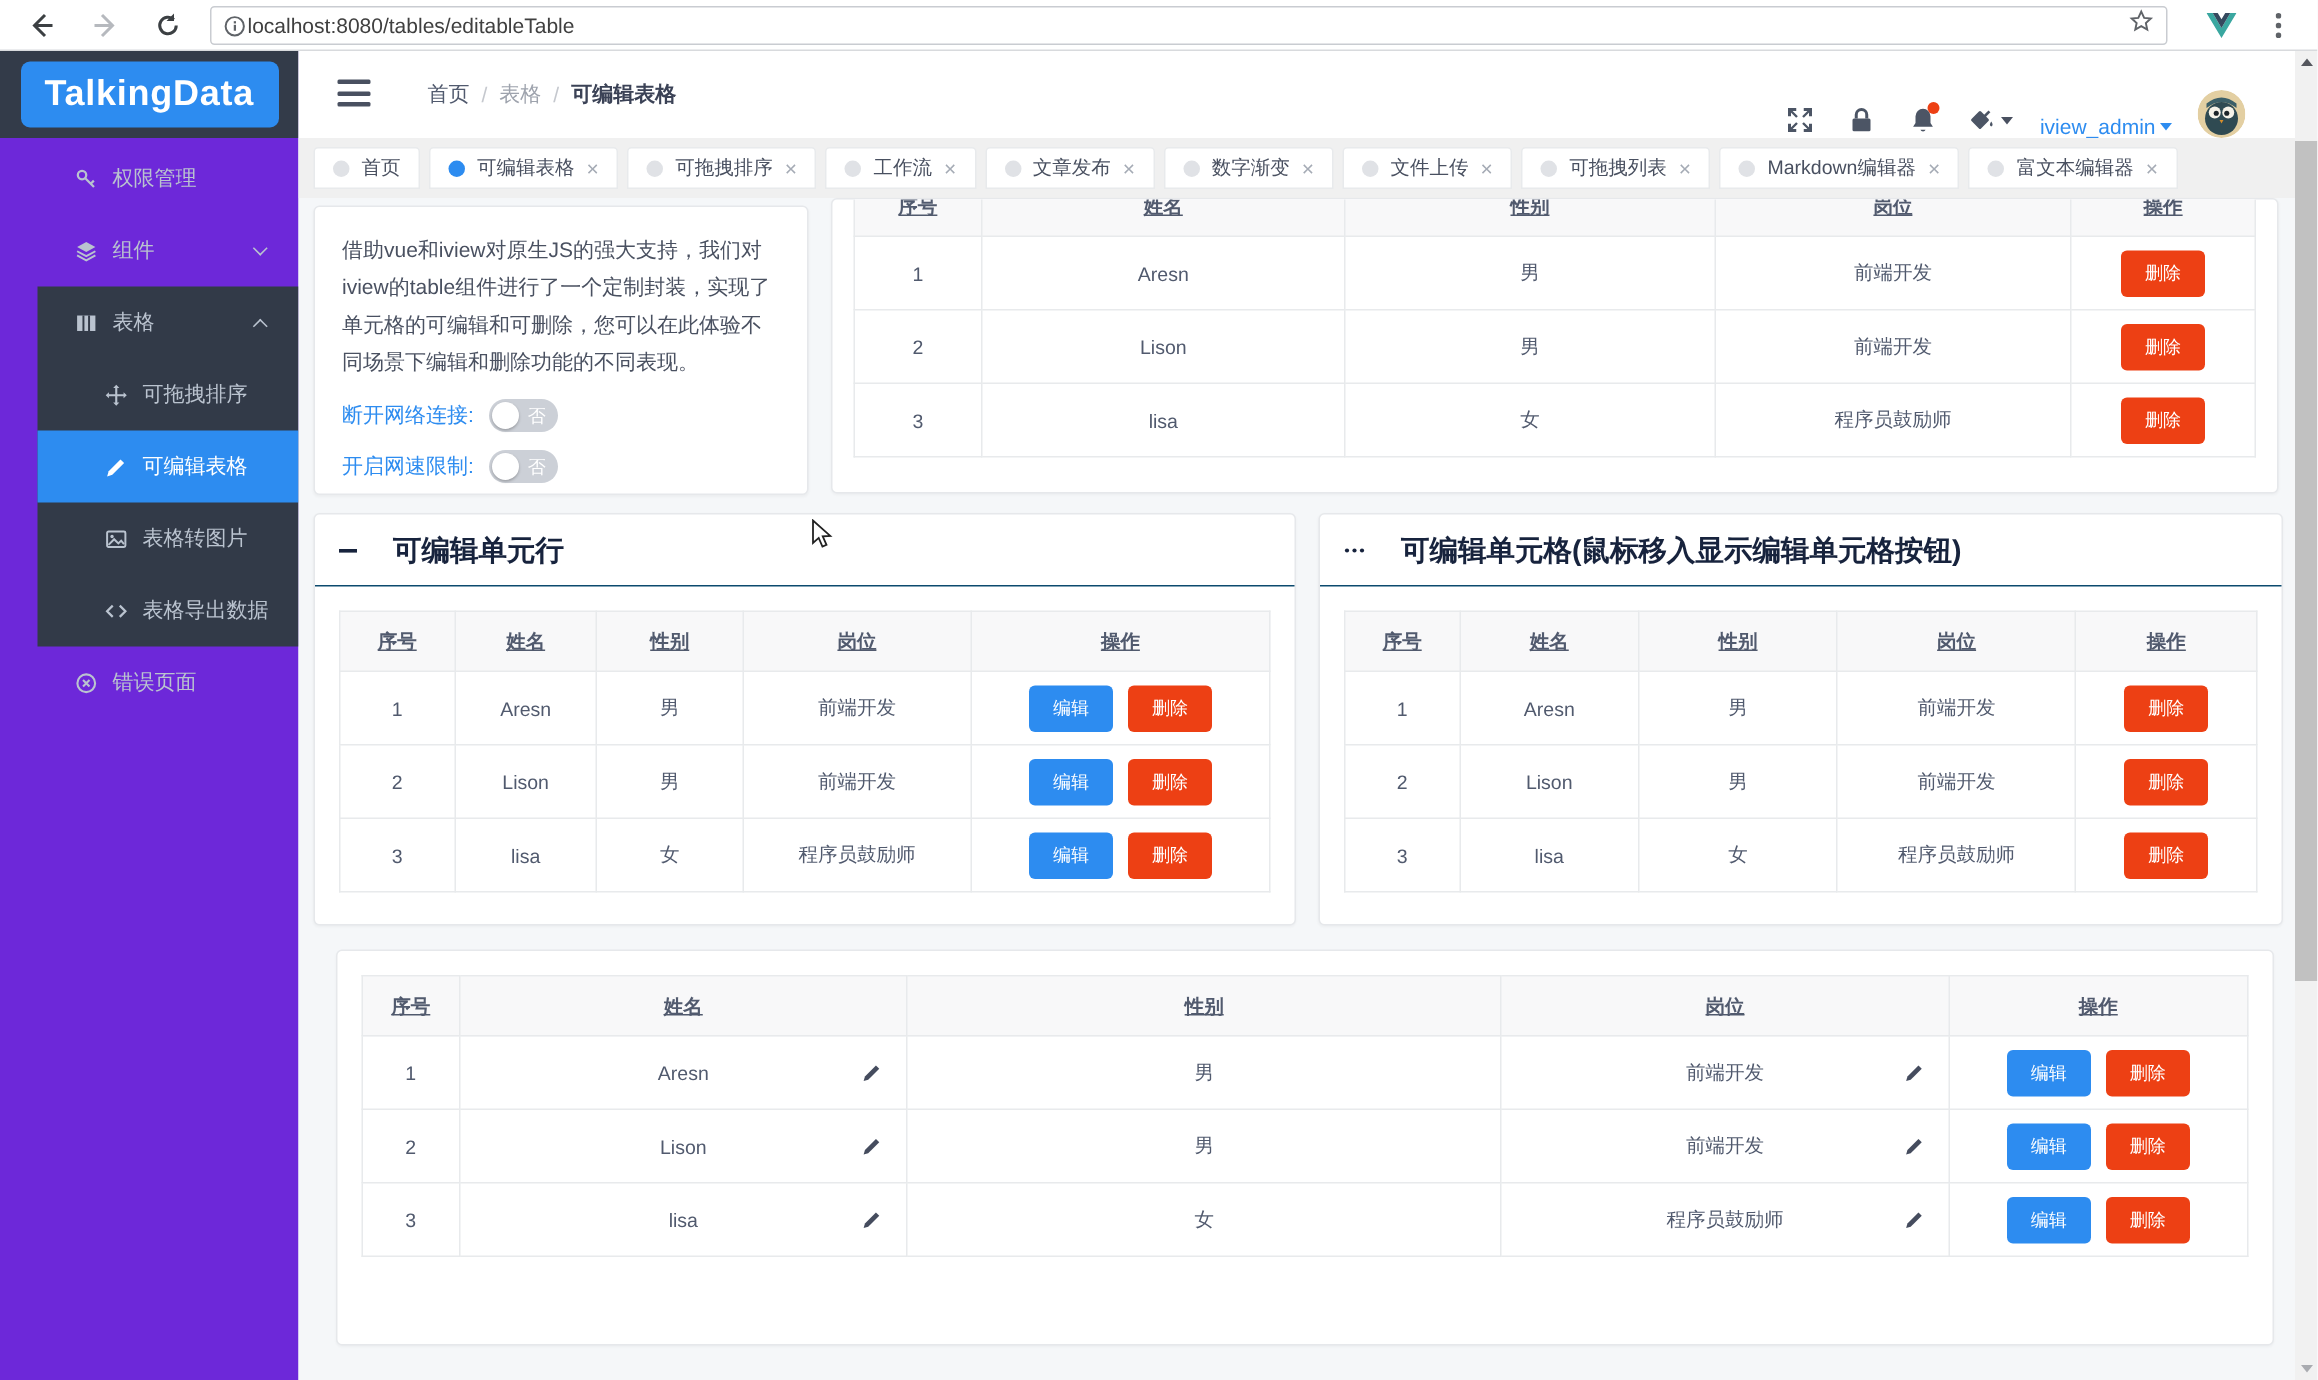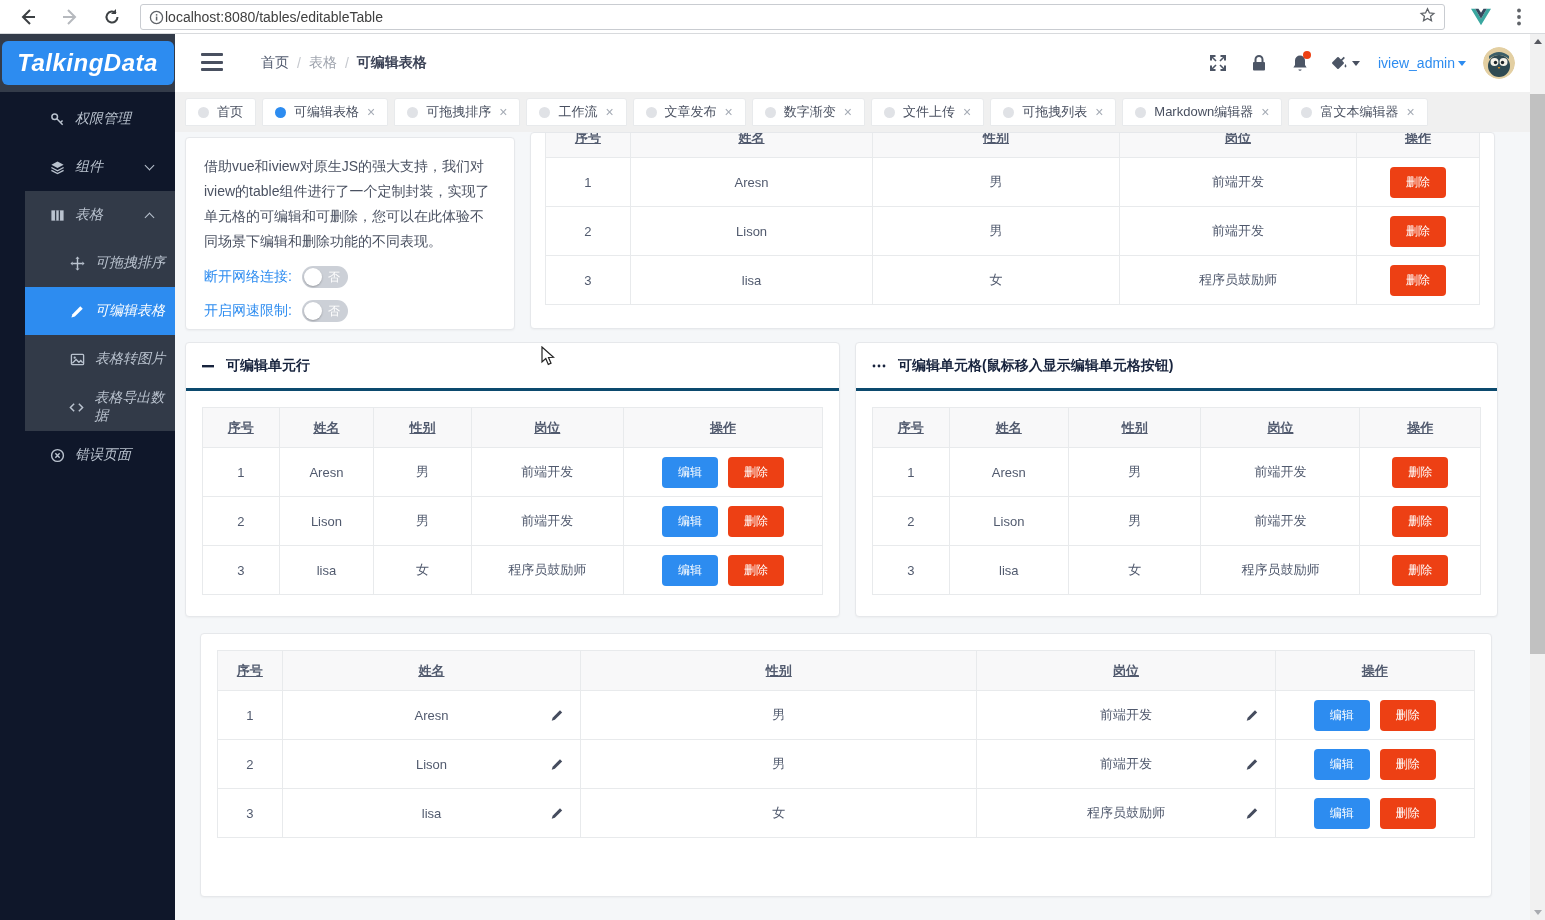"TalkingData" .sidebar { background: #0f172a -> #6d28d9; font-style: italic -> none; width: 175px -> 199px }
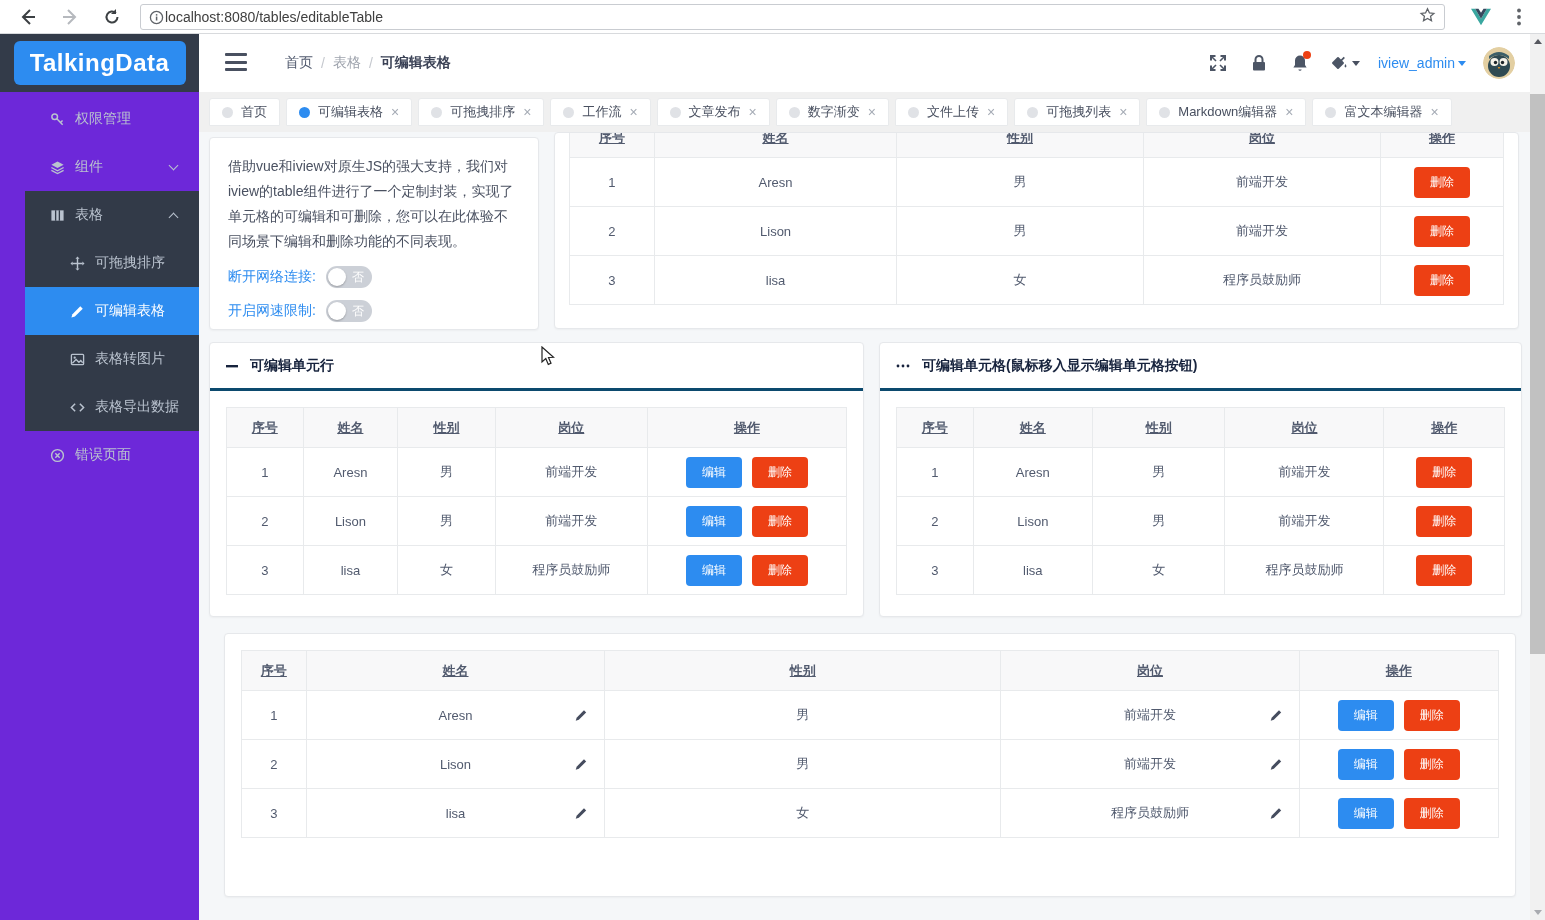"iview_admin" .hicons { align-items: center -> flex-end; right: 30px -> 48px }
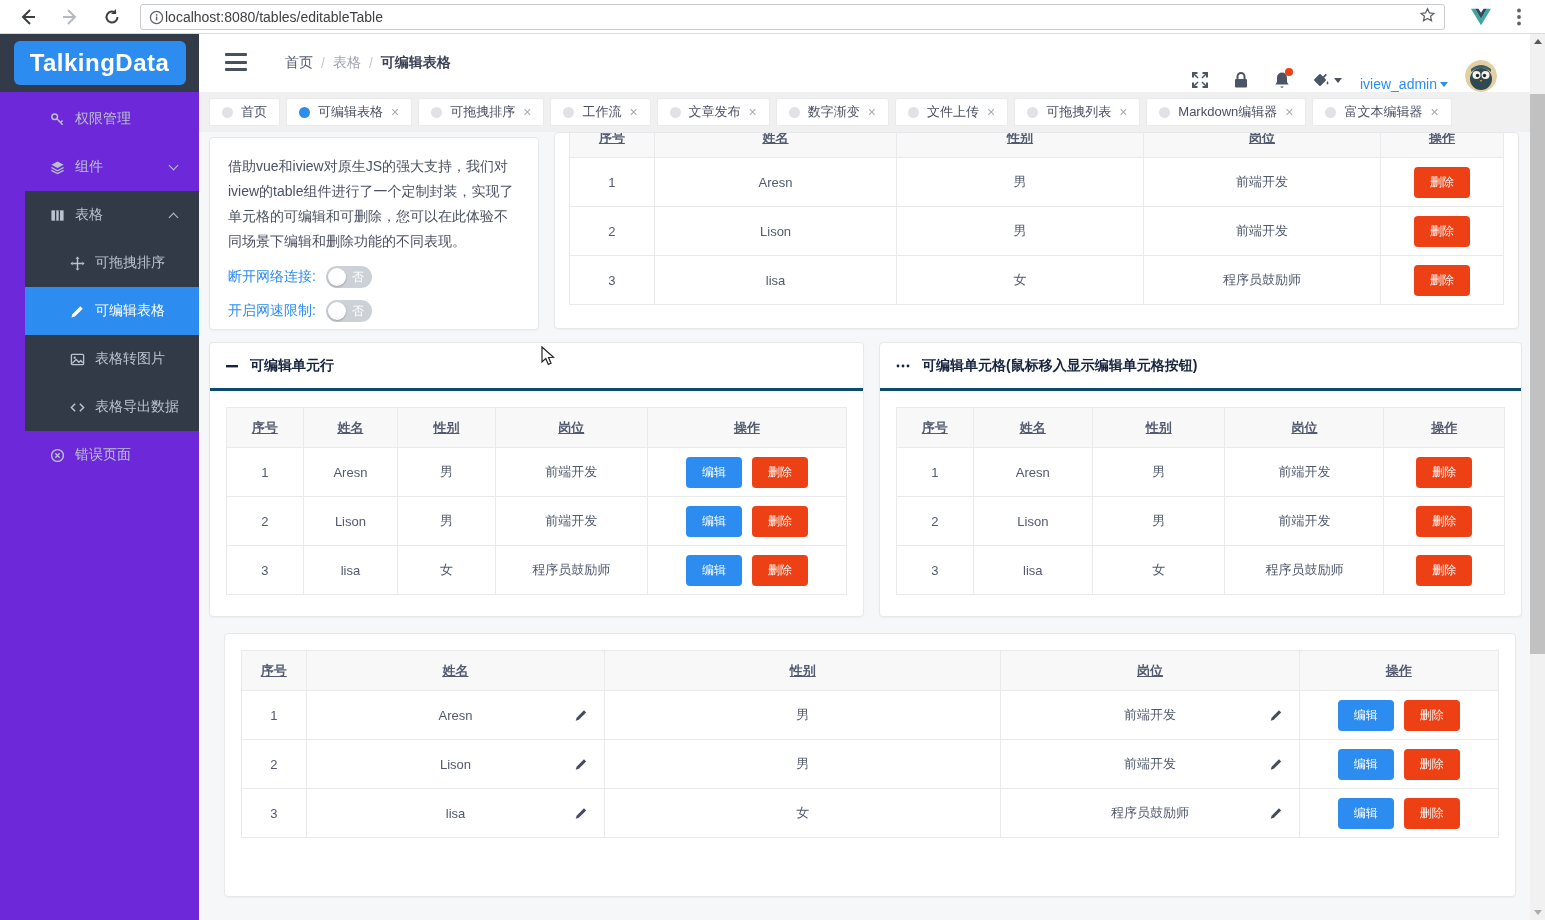"可编辑单元行" .card-title { border-bottom: 3px solid #0c4a6e -> 1px solid #0c4a6e; font-size: 14px -> 19px; gap: 12px -> 24px }
